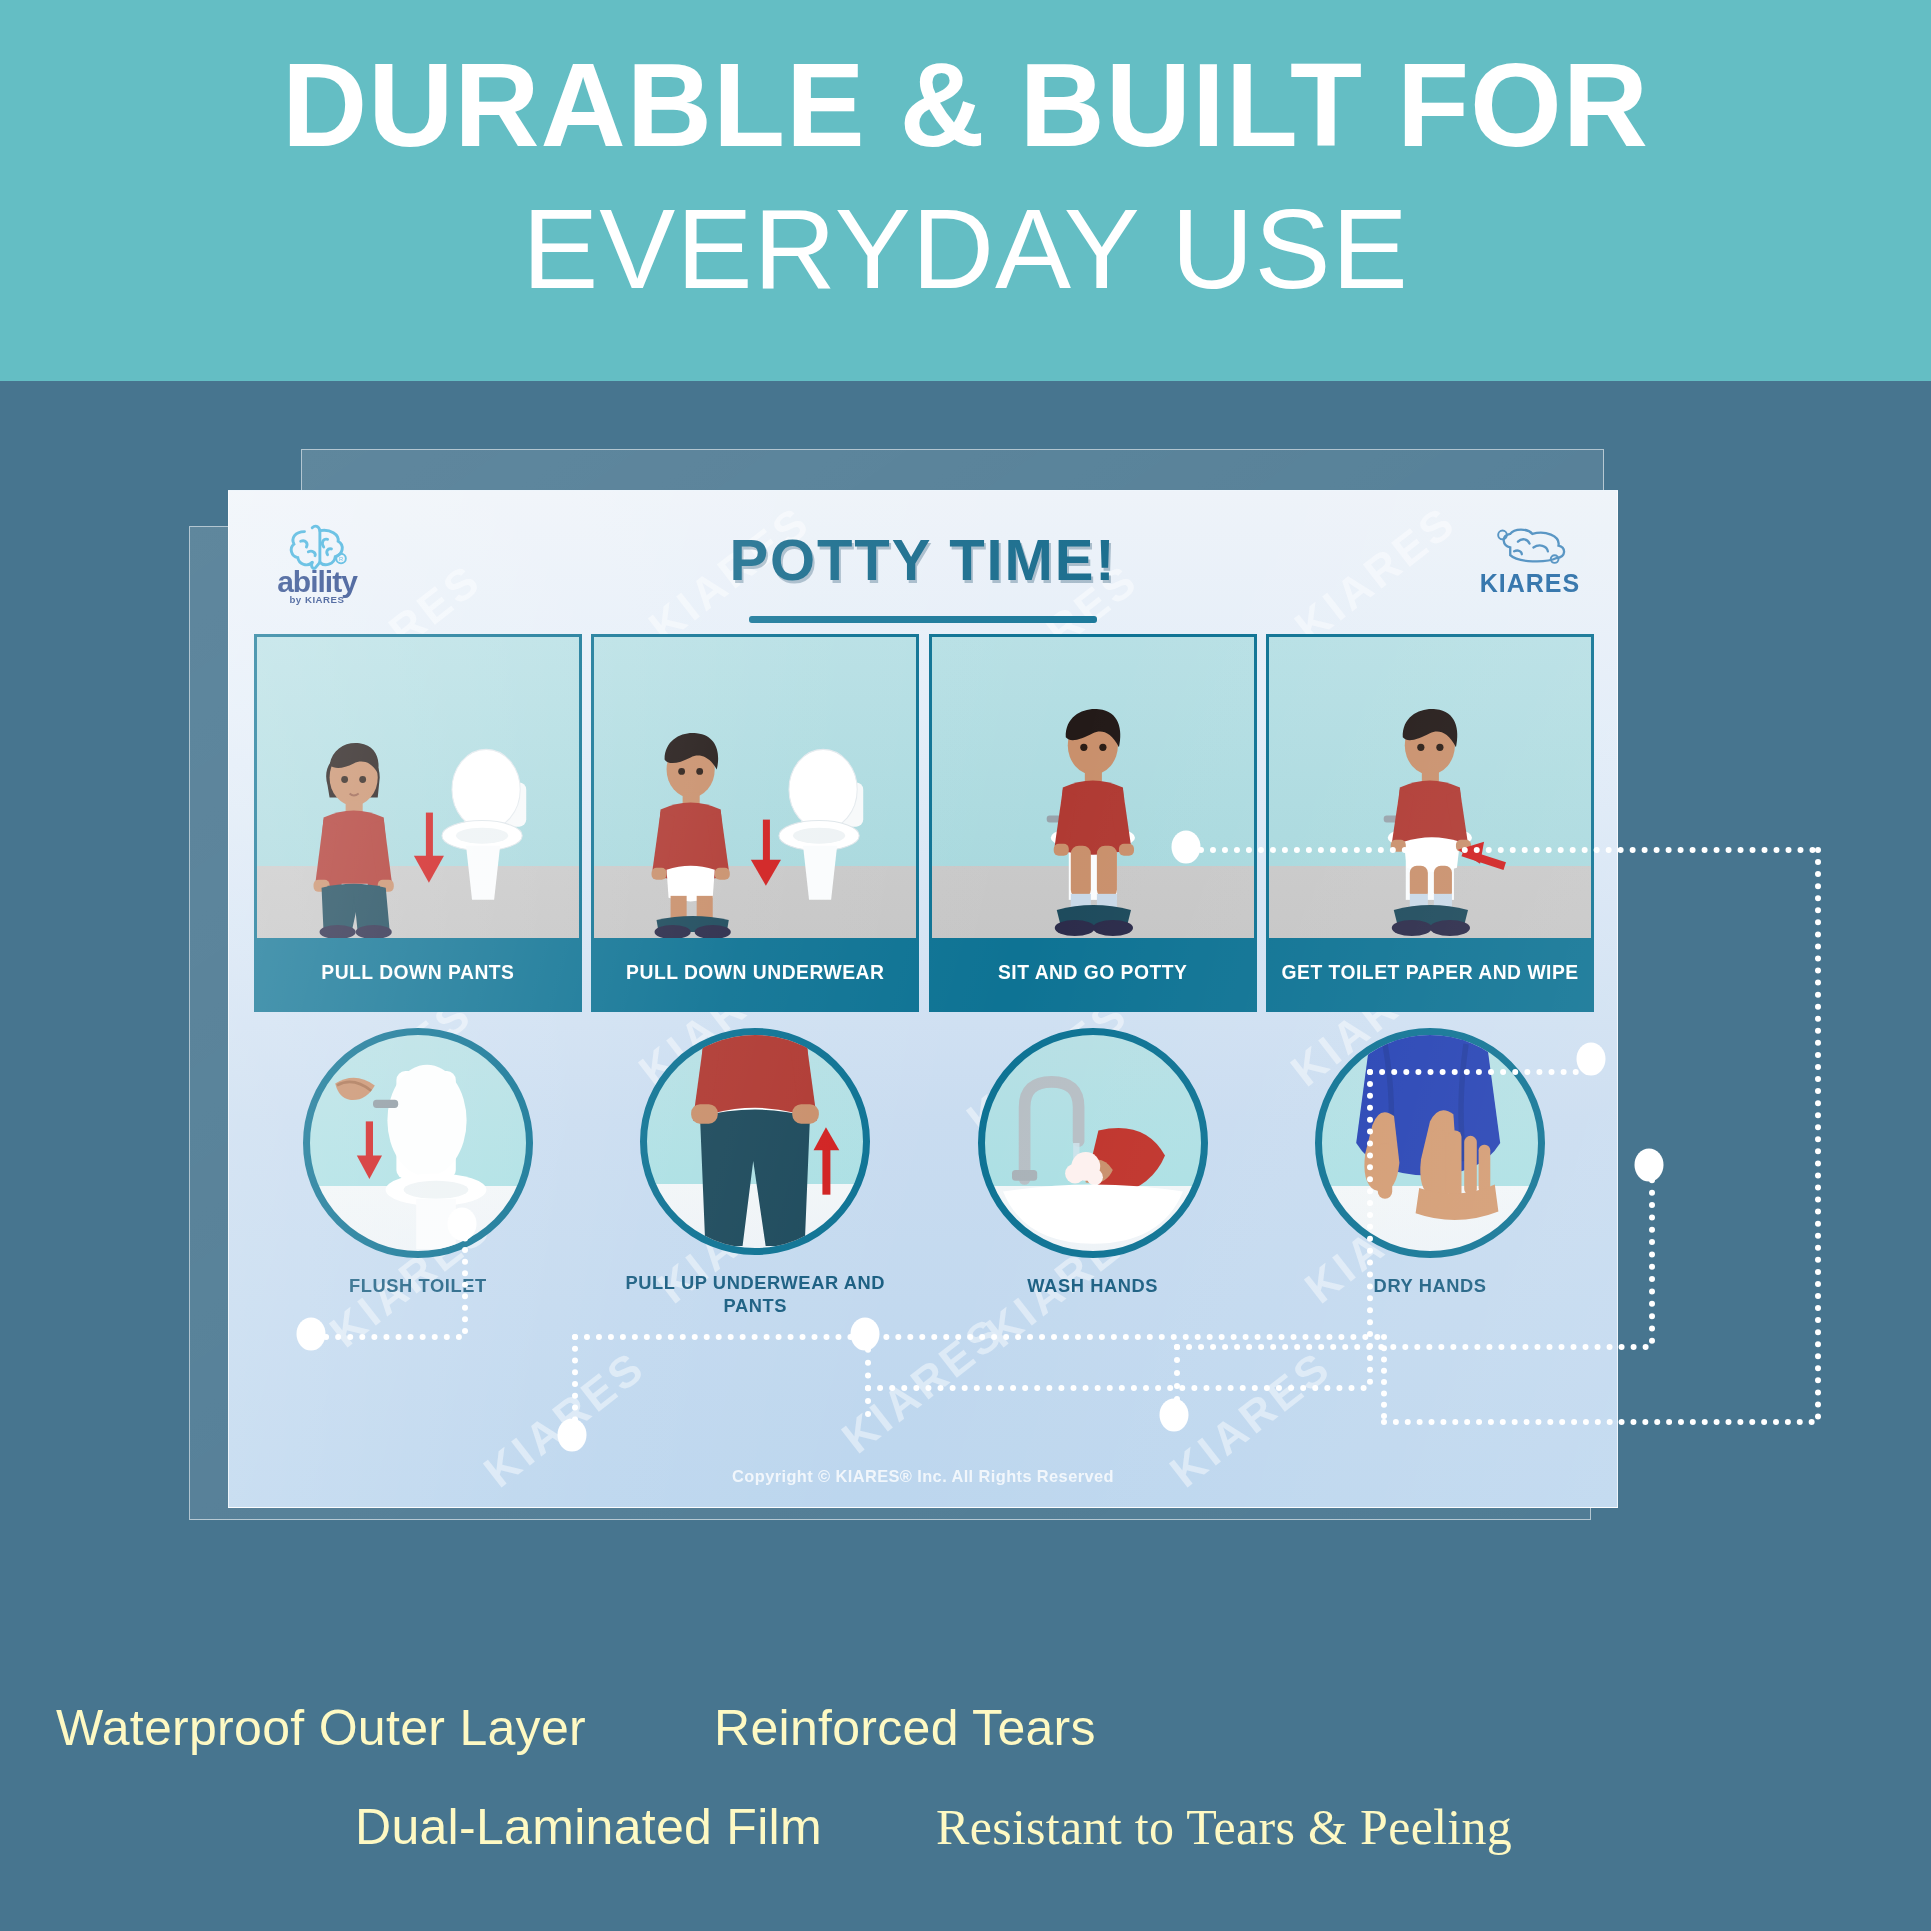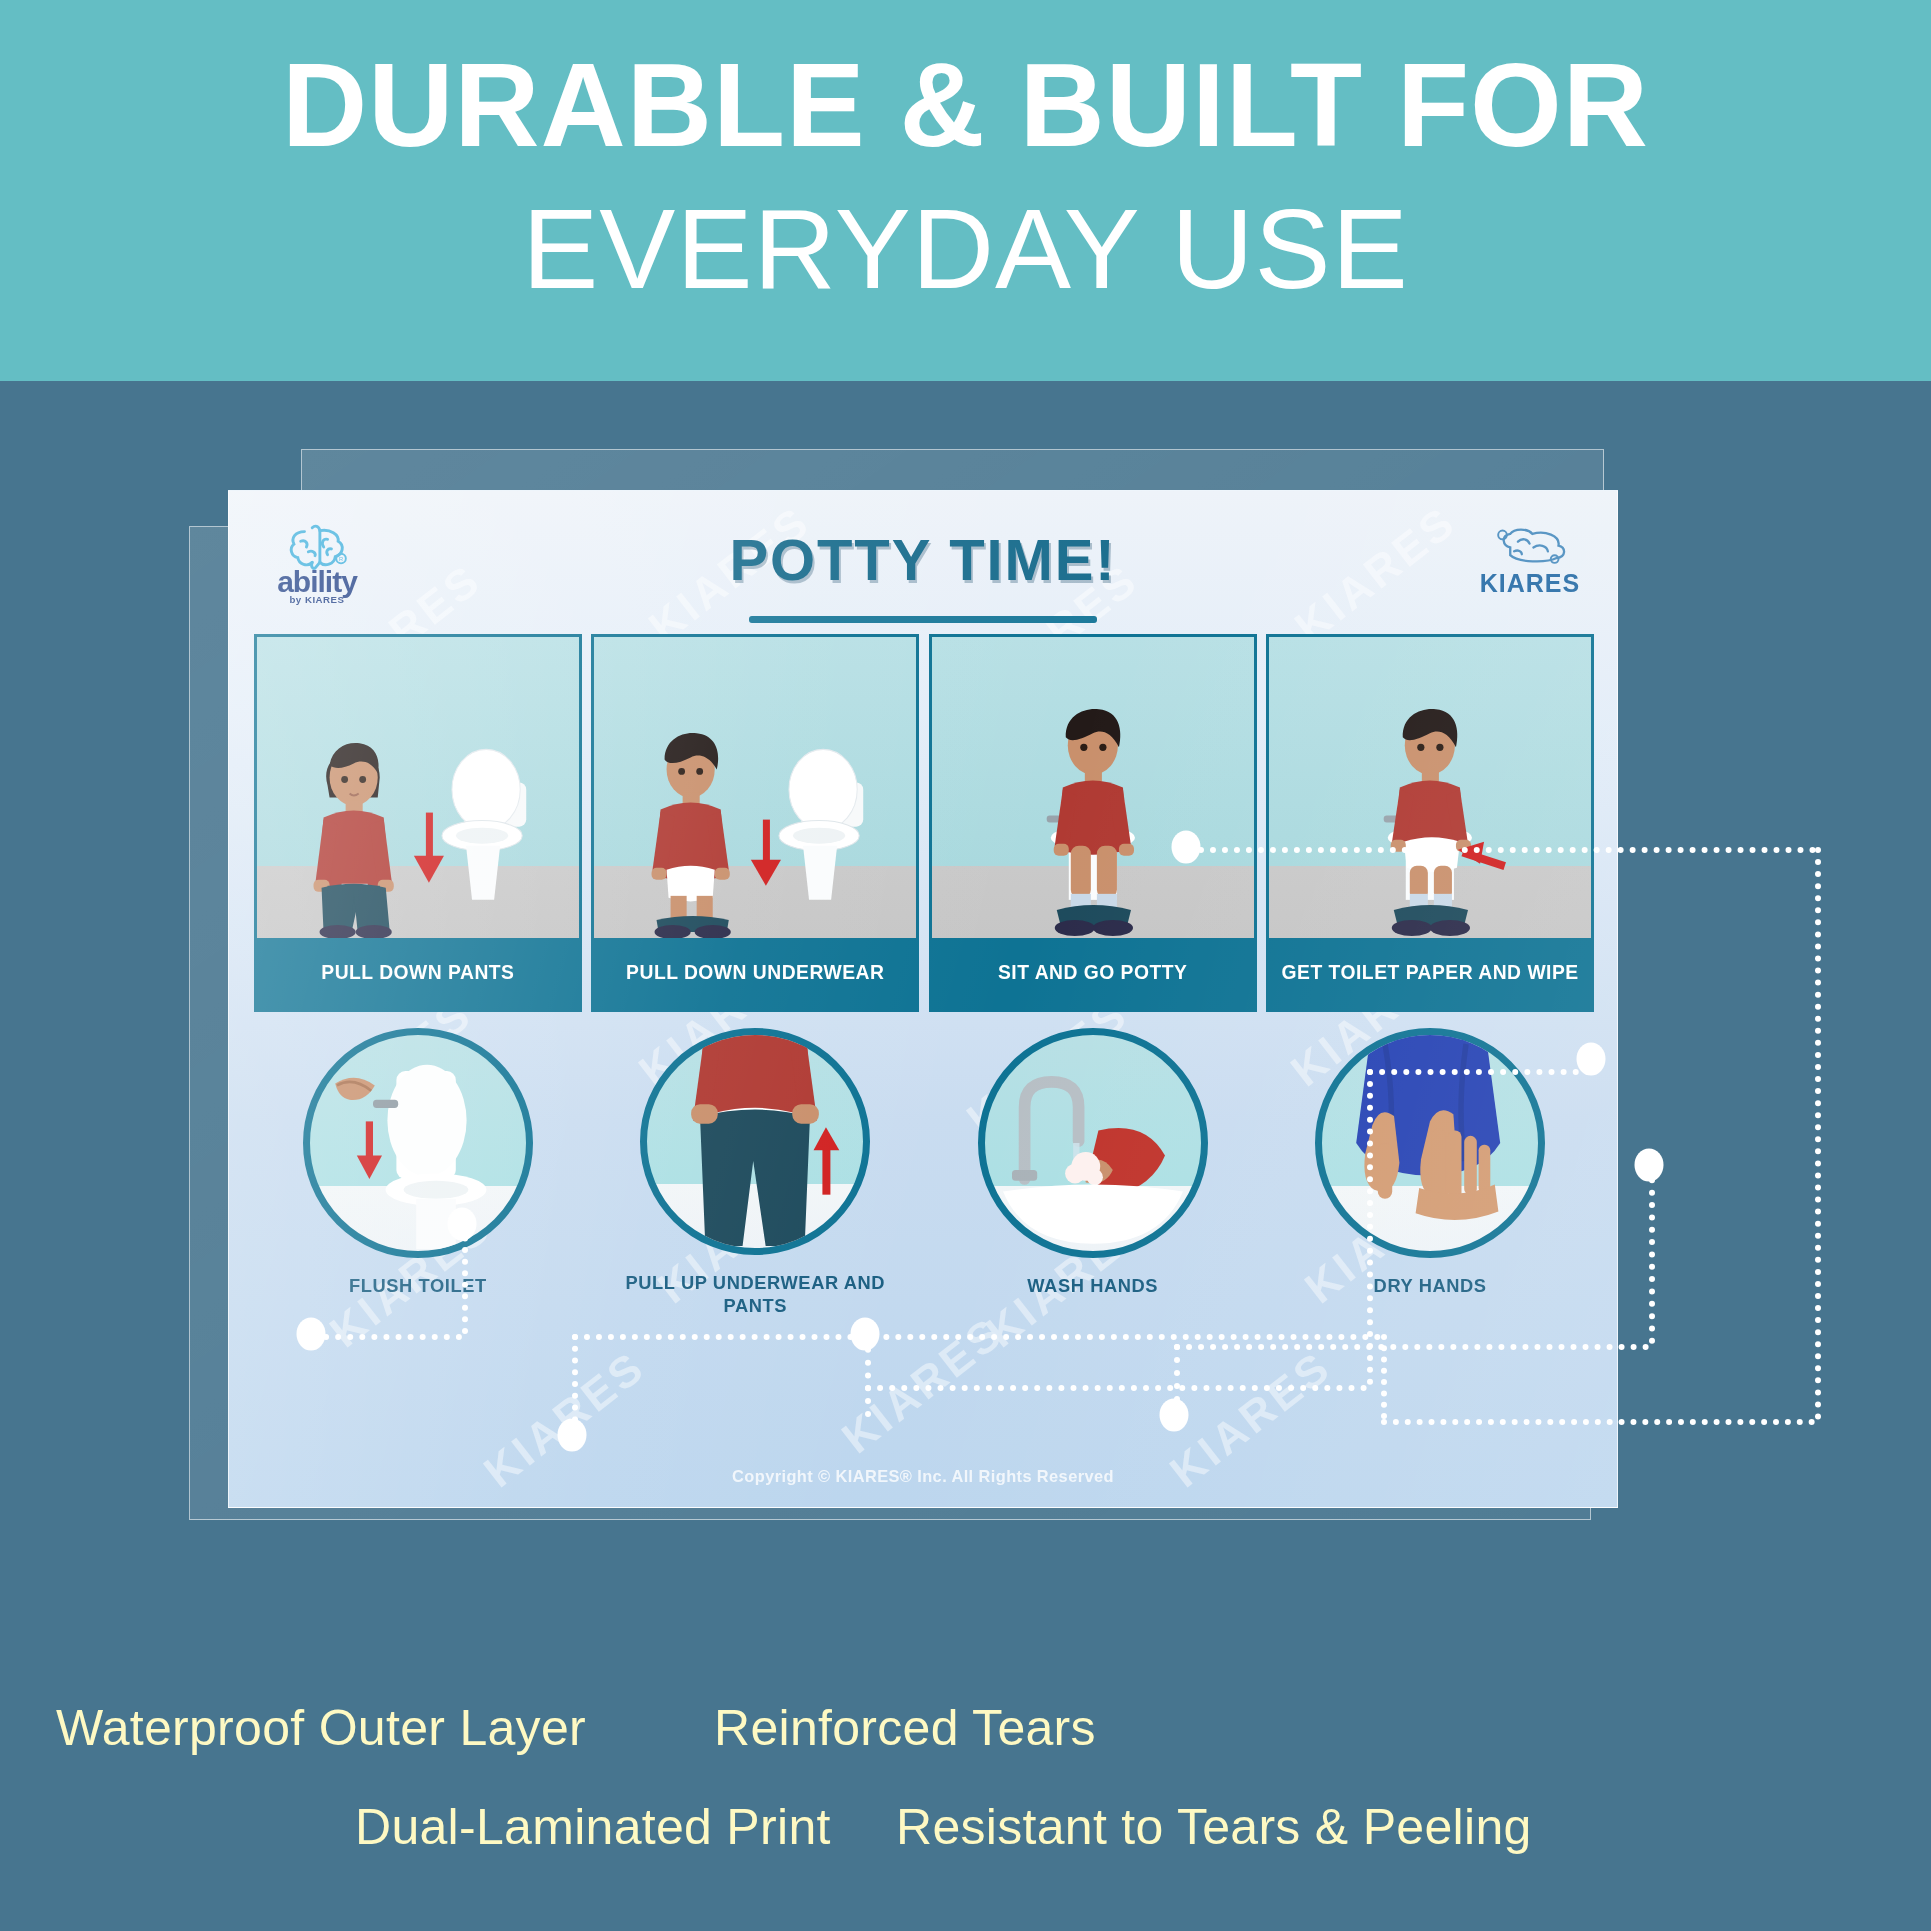"Dual-Laminated Print" div.feature { text: Print -> Film }
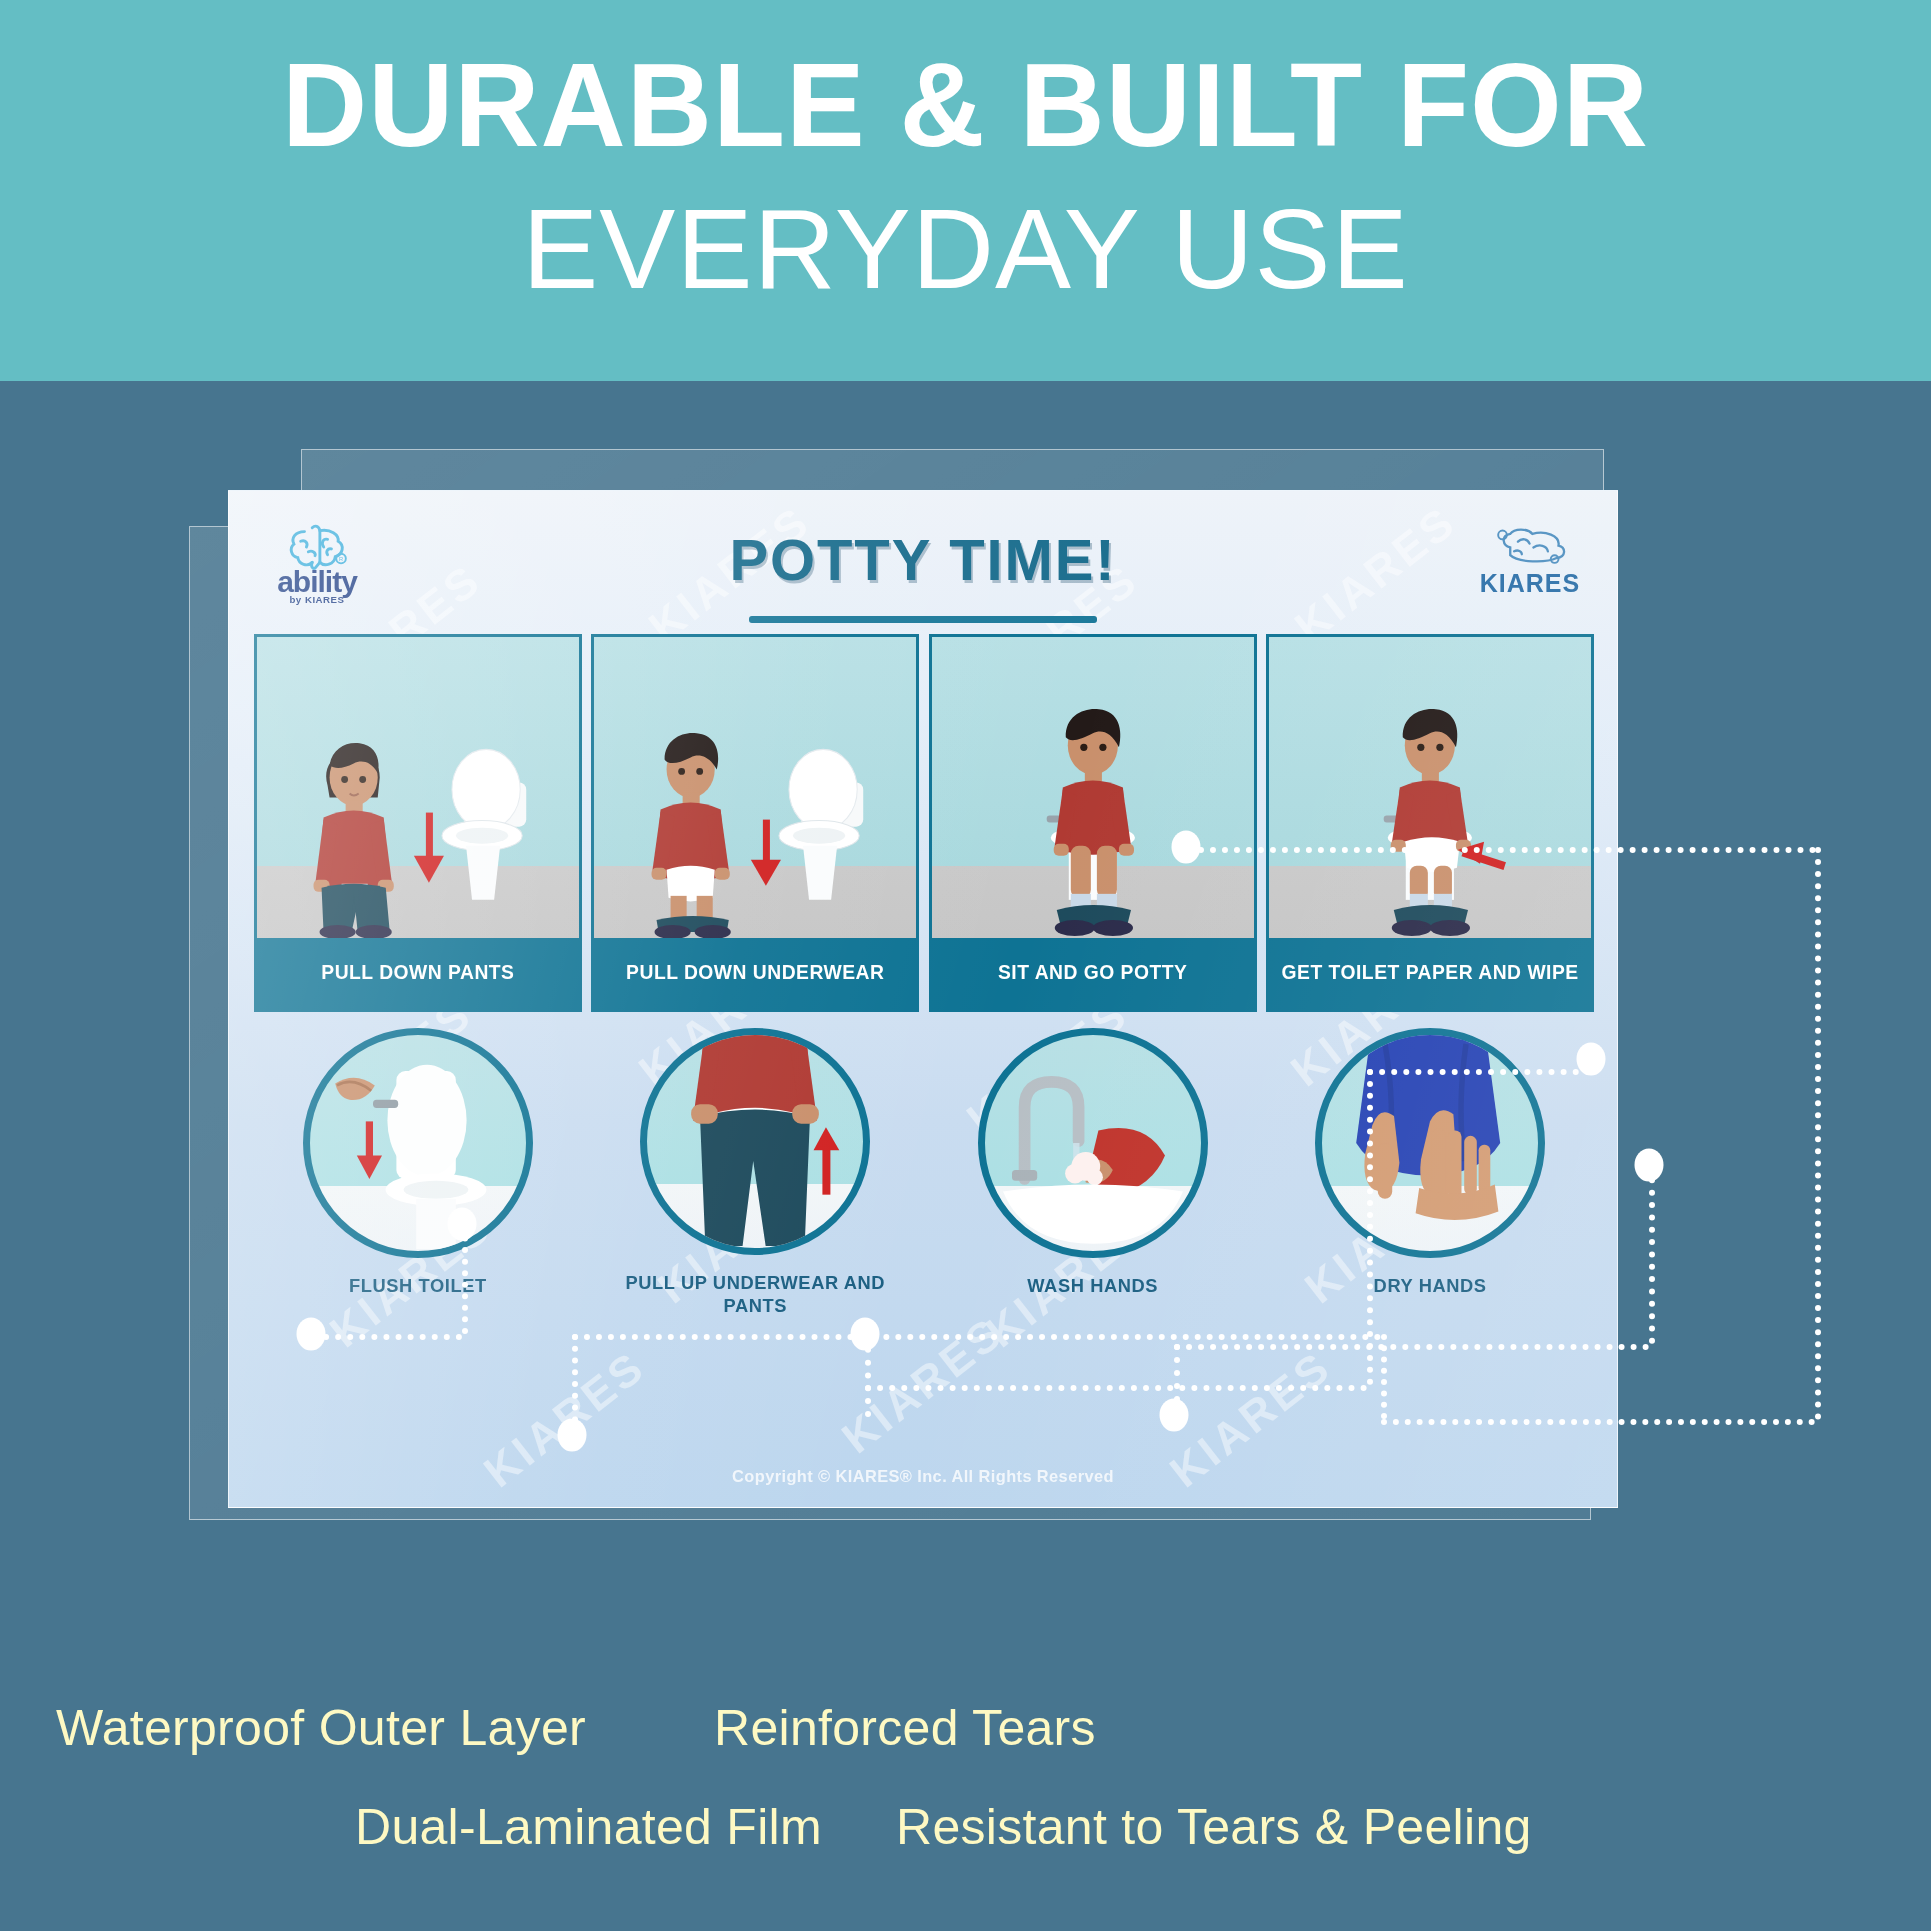"Resistant to Tears & Peeling" div.feature { font-family: none -> Liberation Serif, serif; left: 896px -> 936px }
